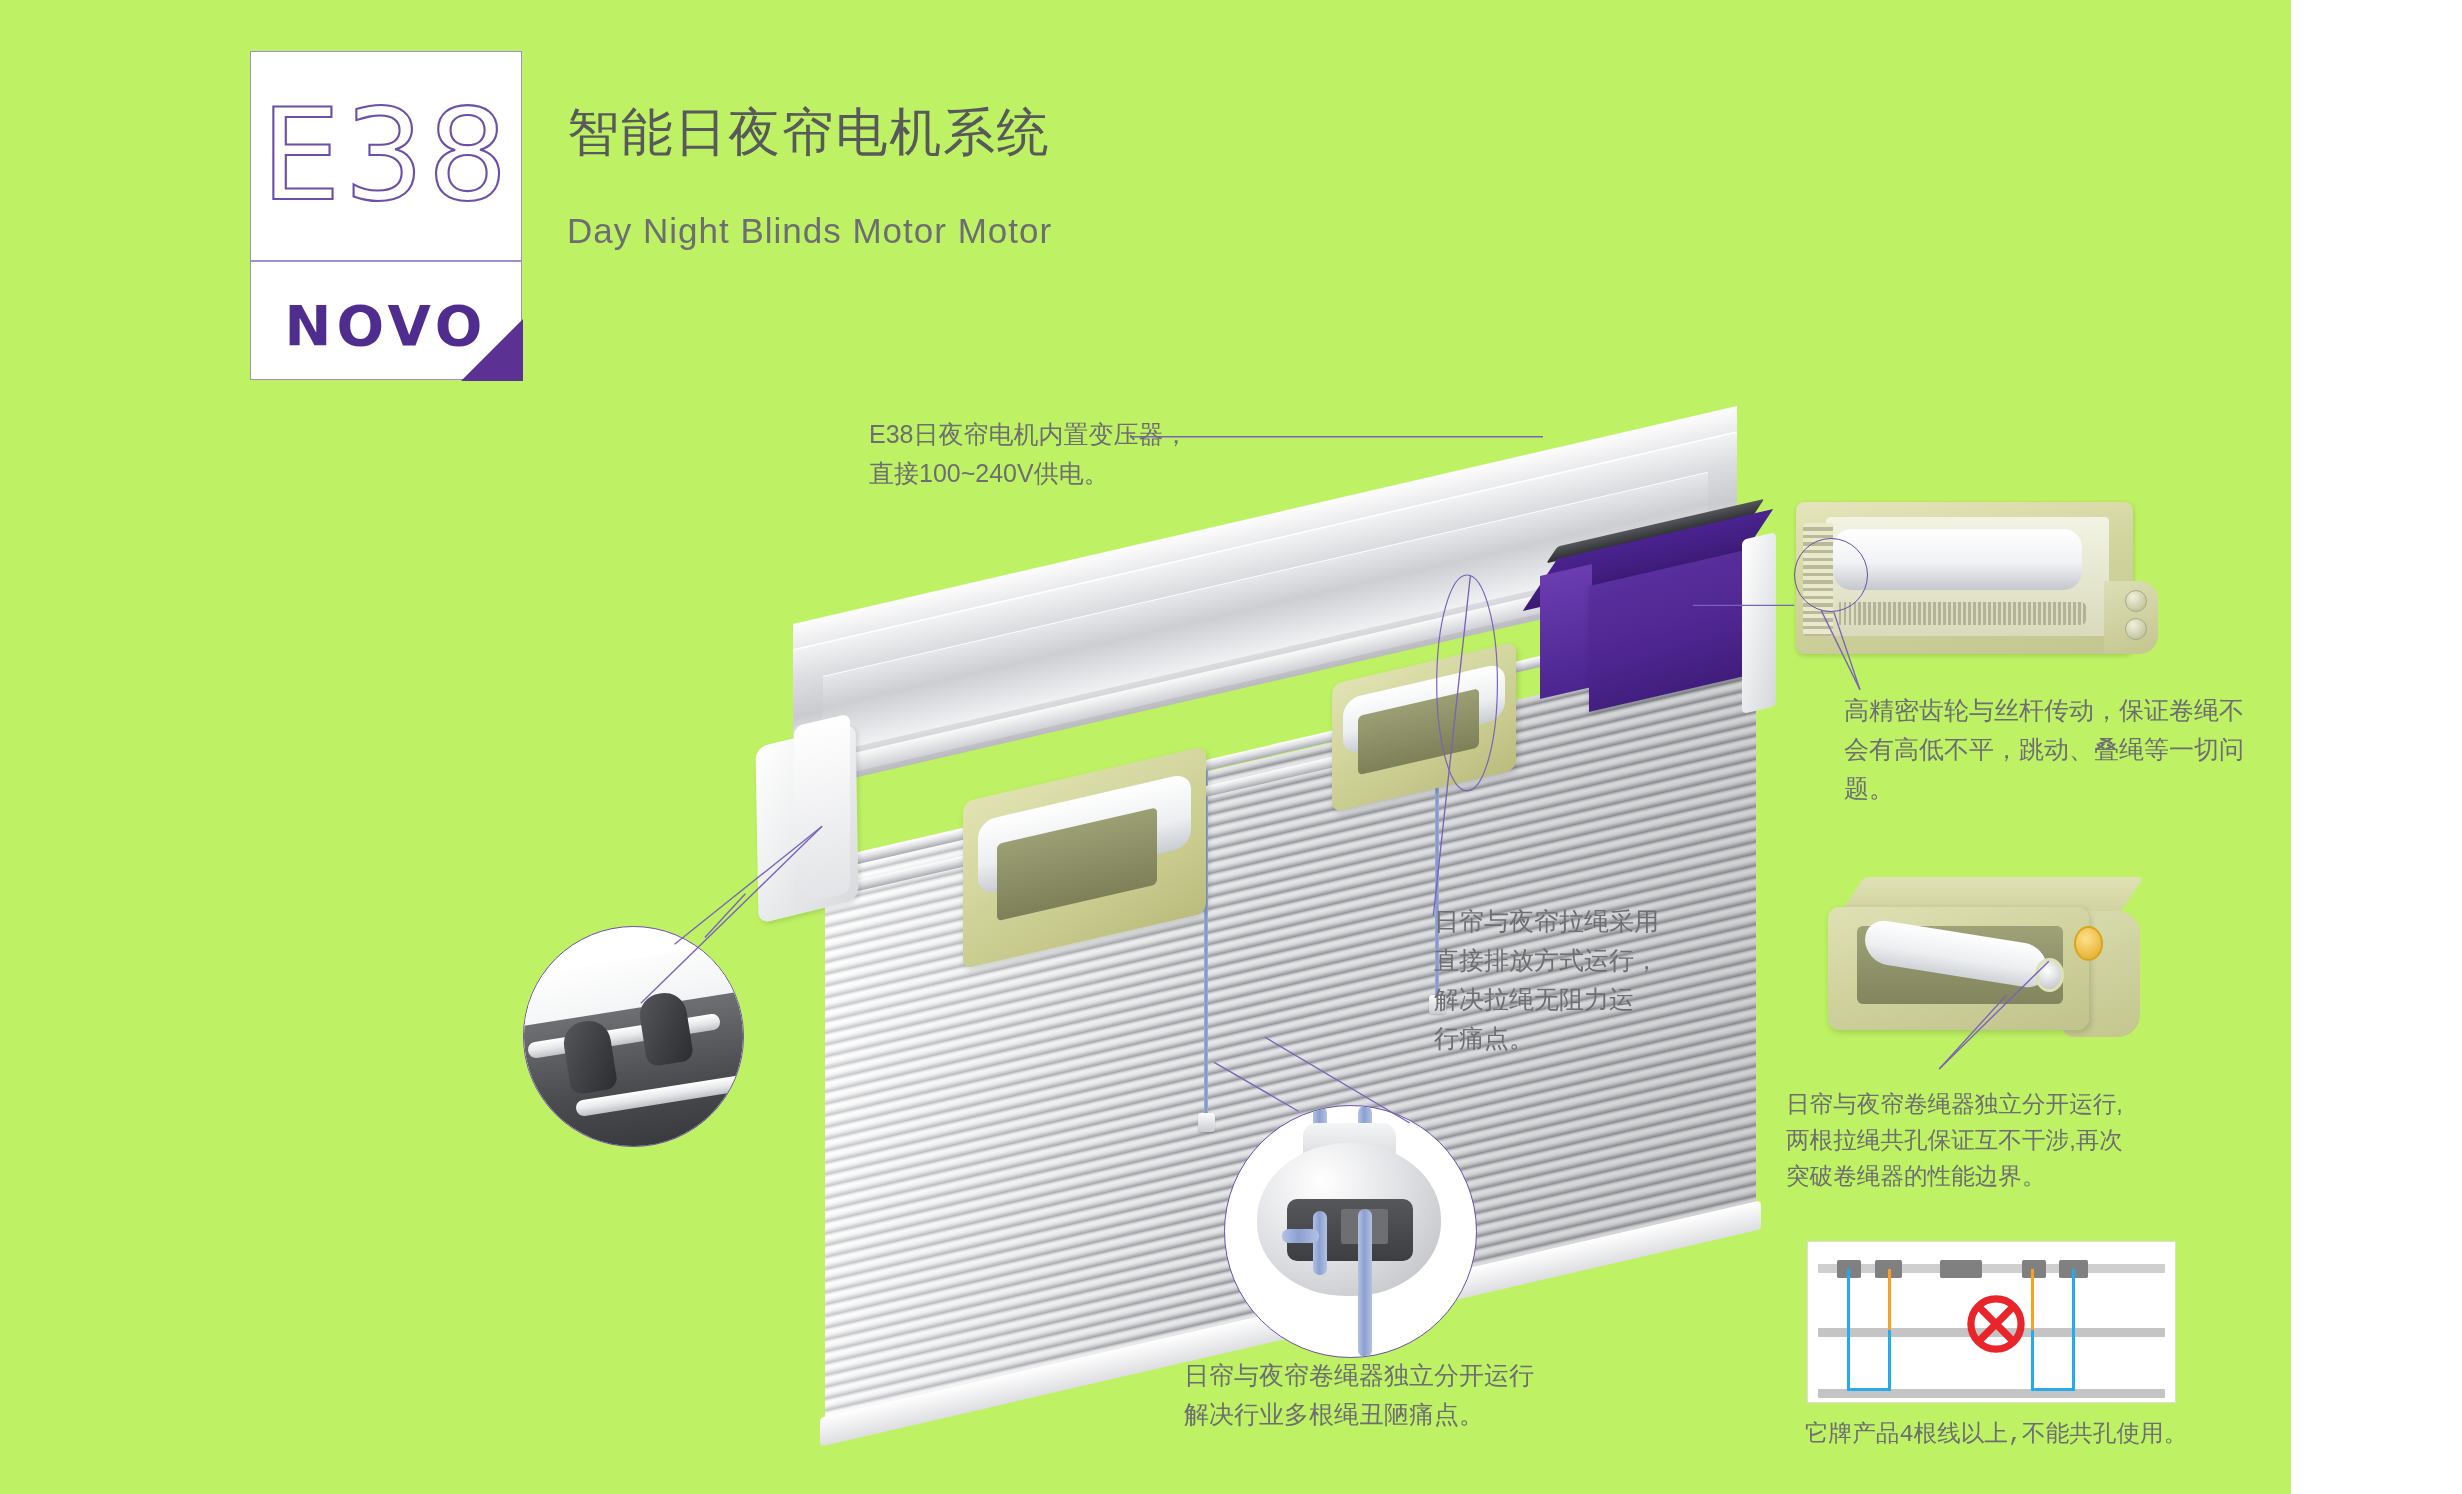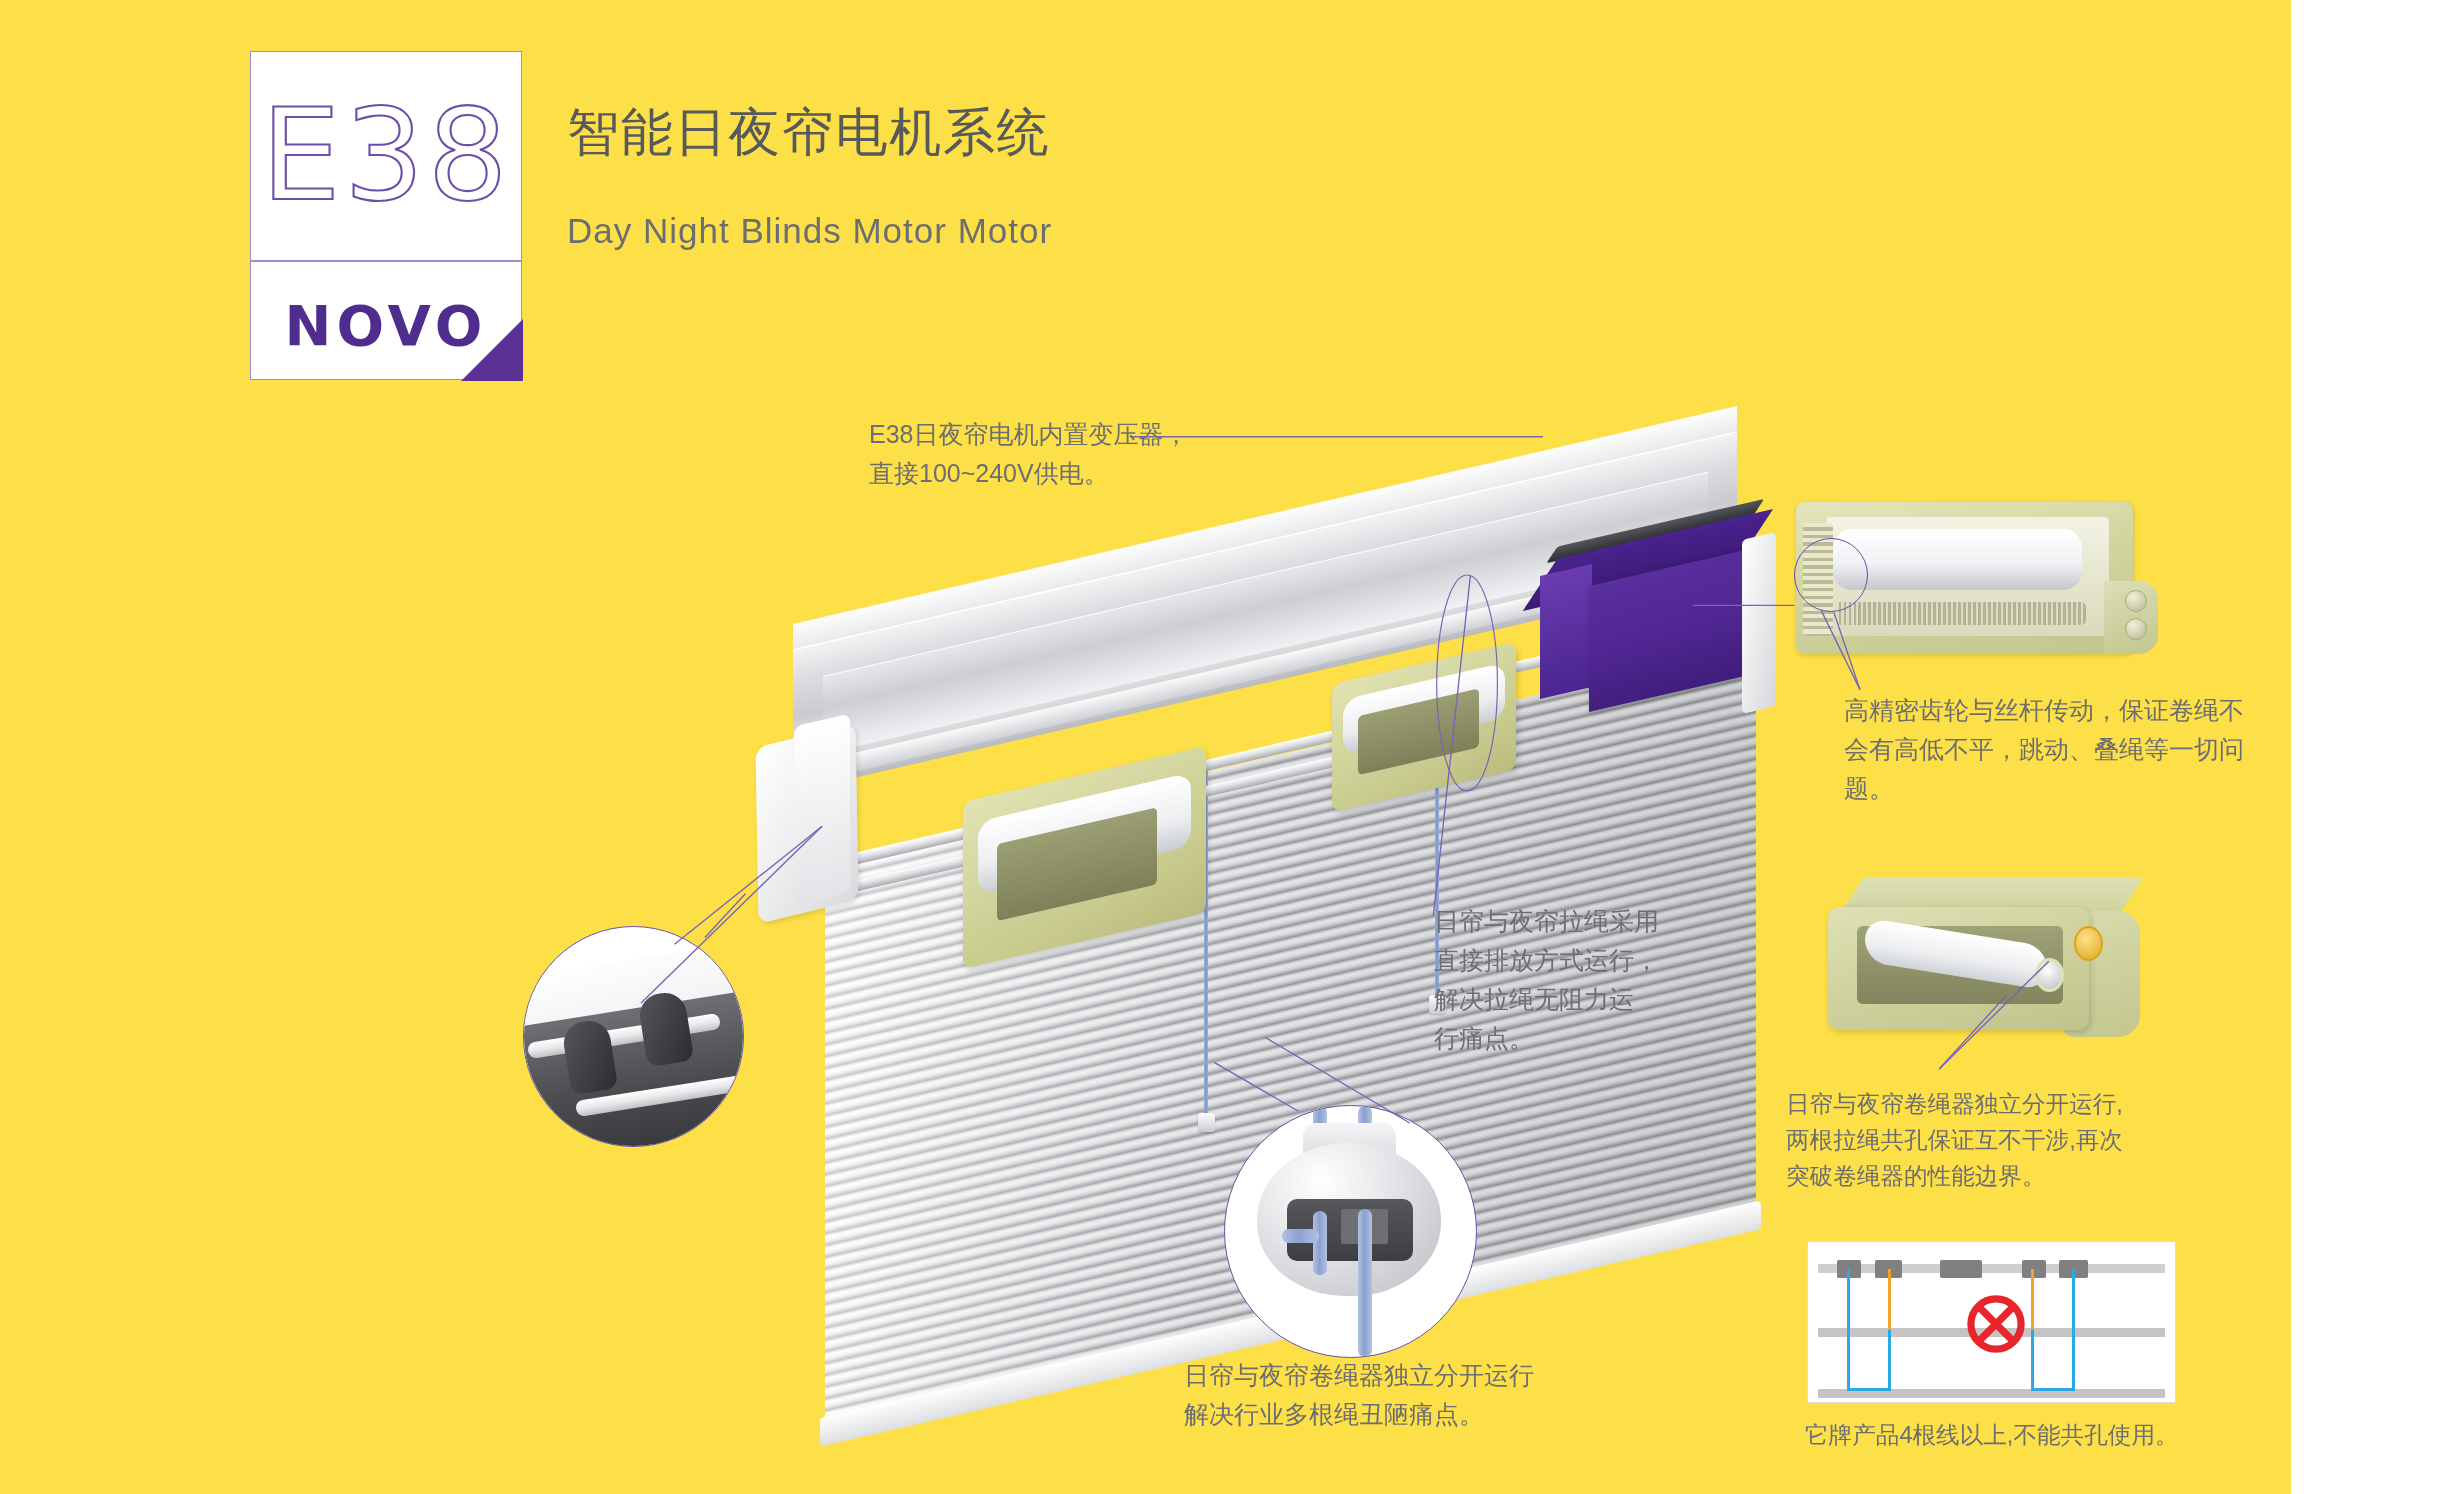"E38" #page { background: #fde047 -> #bef264 }
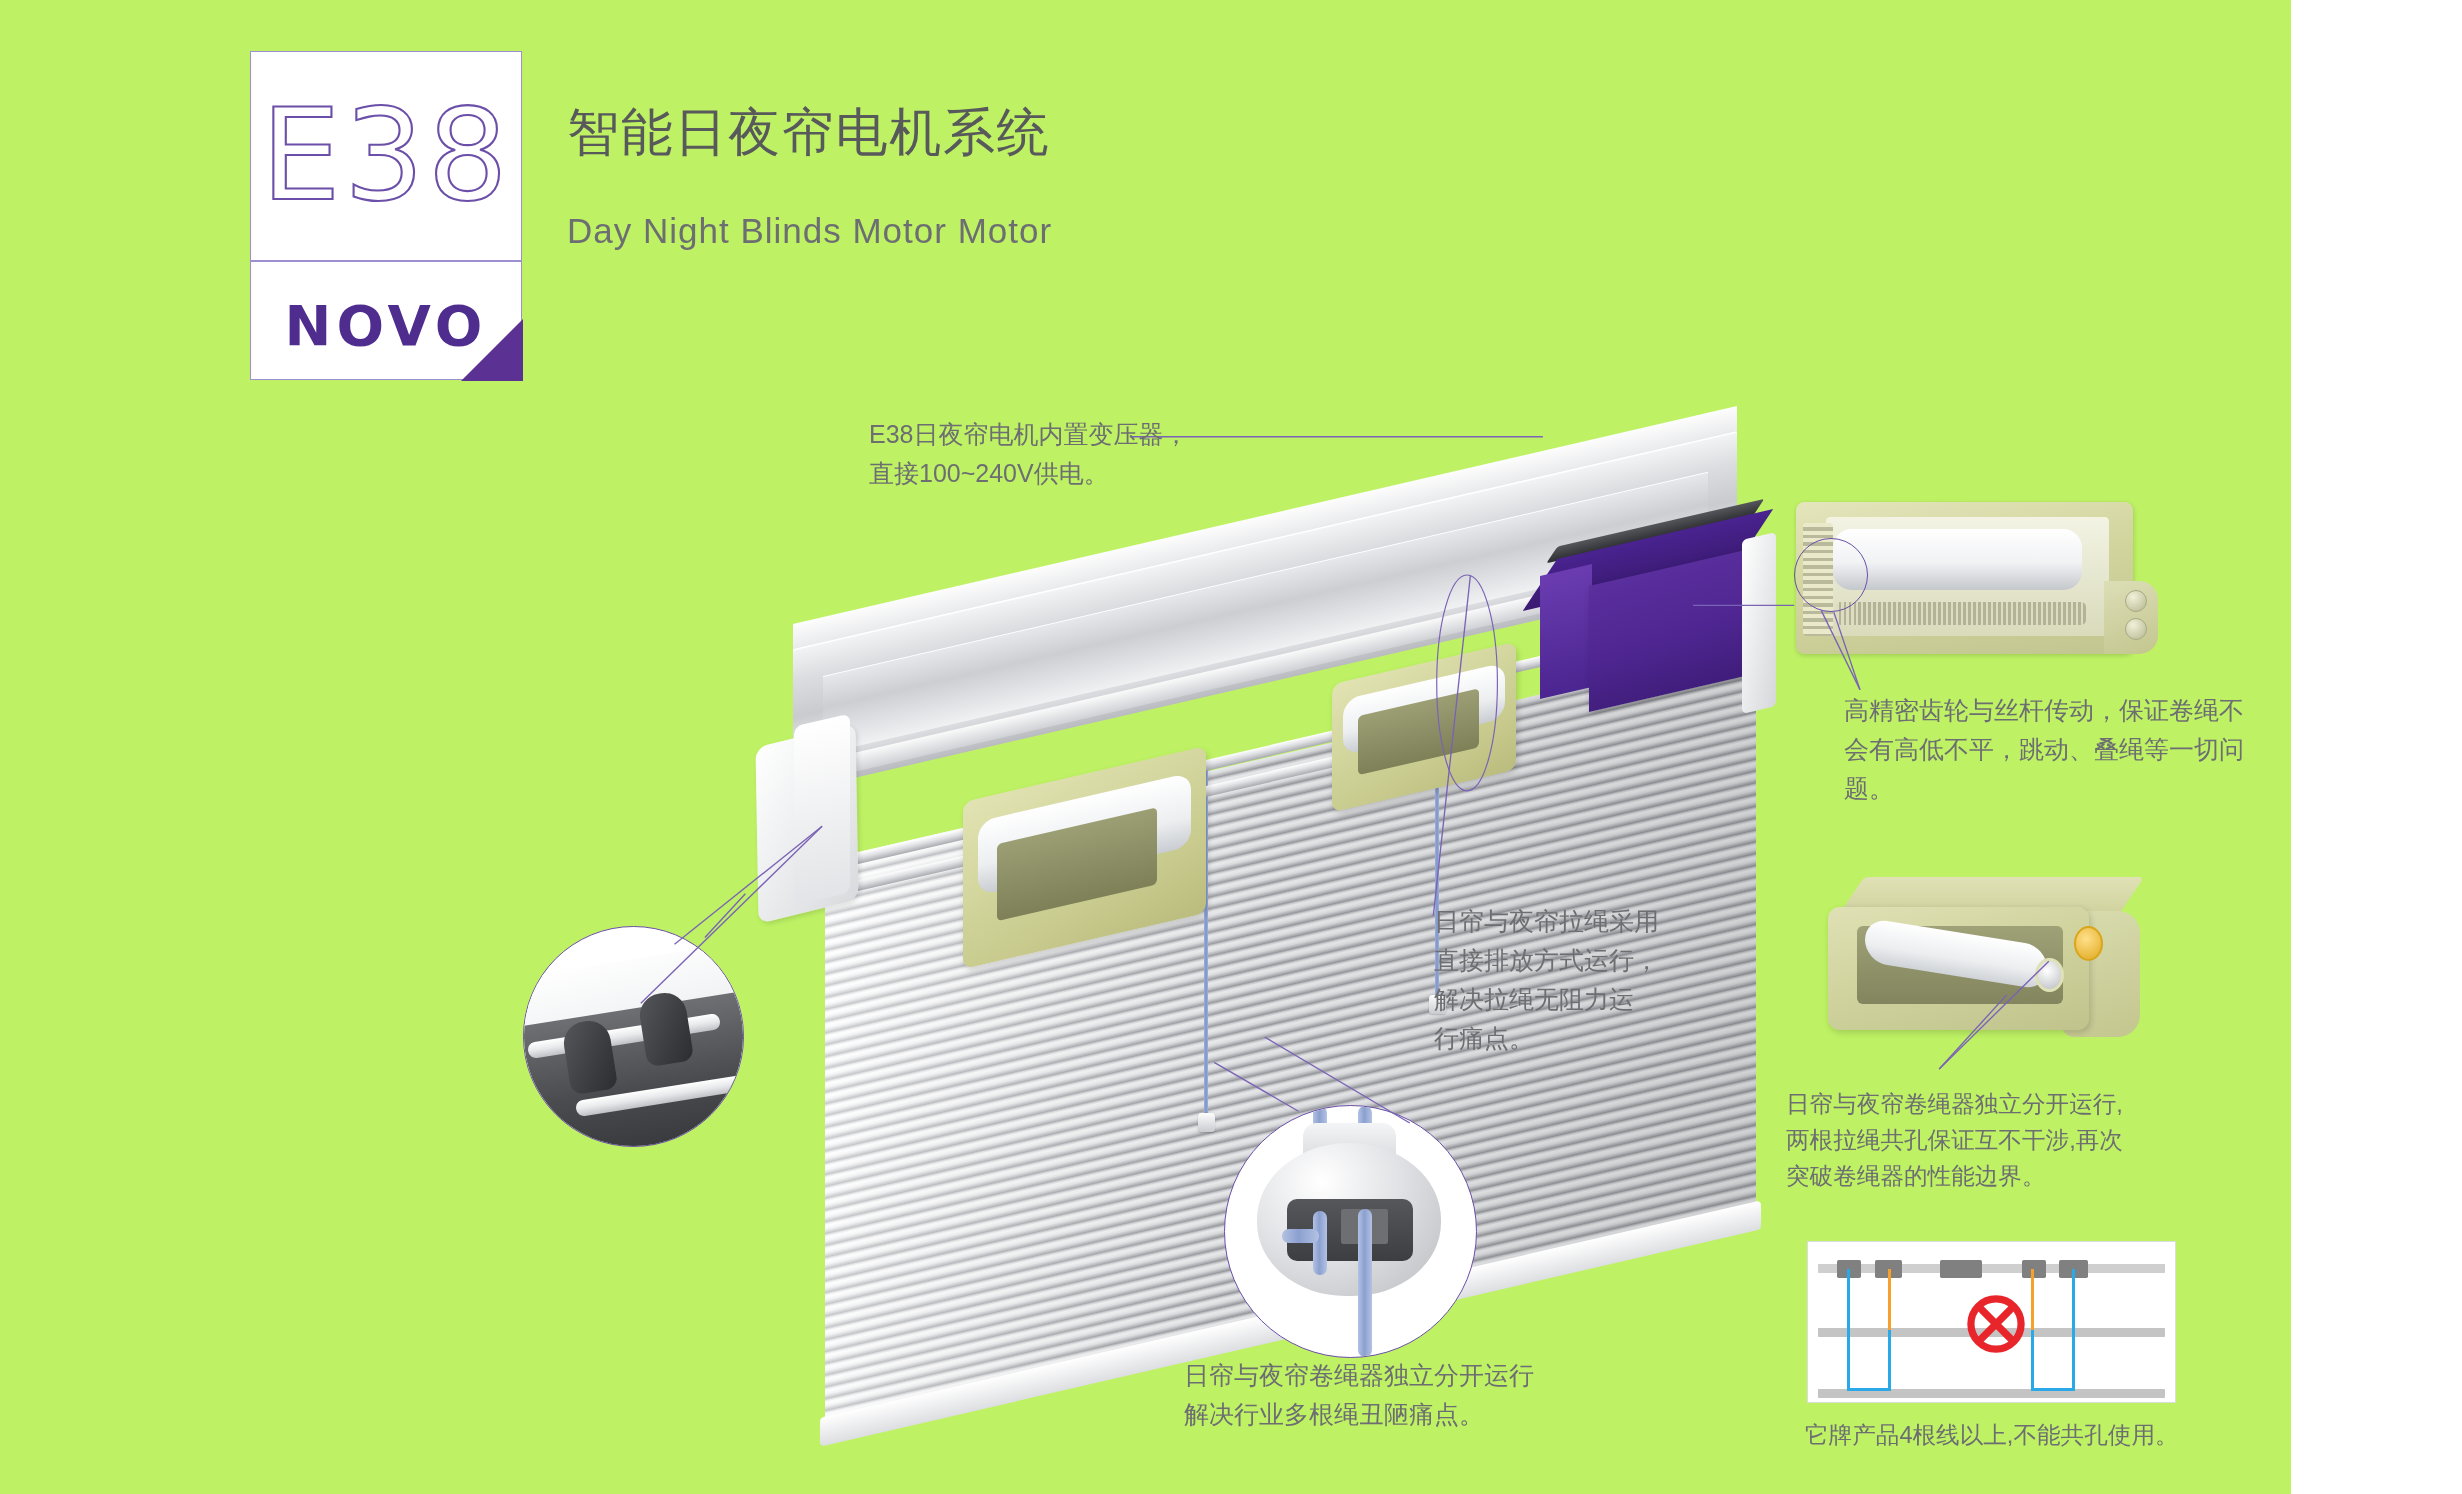"它牌产品4根线以上,不能共孔使用。" div.callout { font-family: none -> Liberation Mono, monospace }
